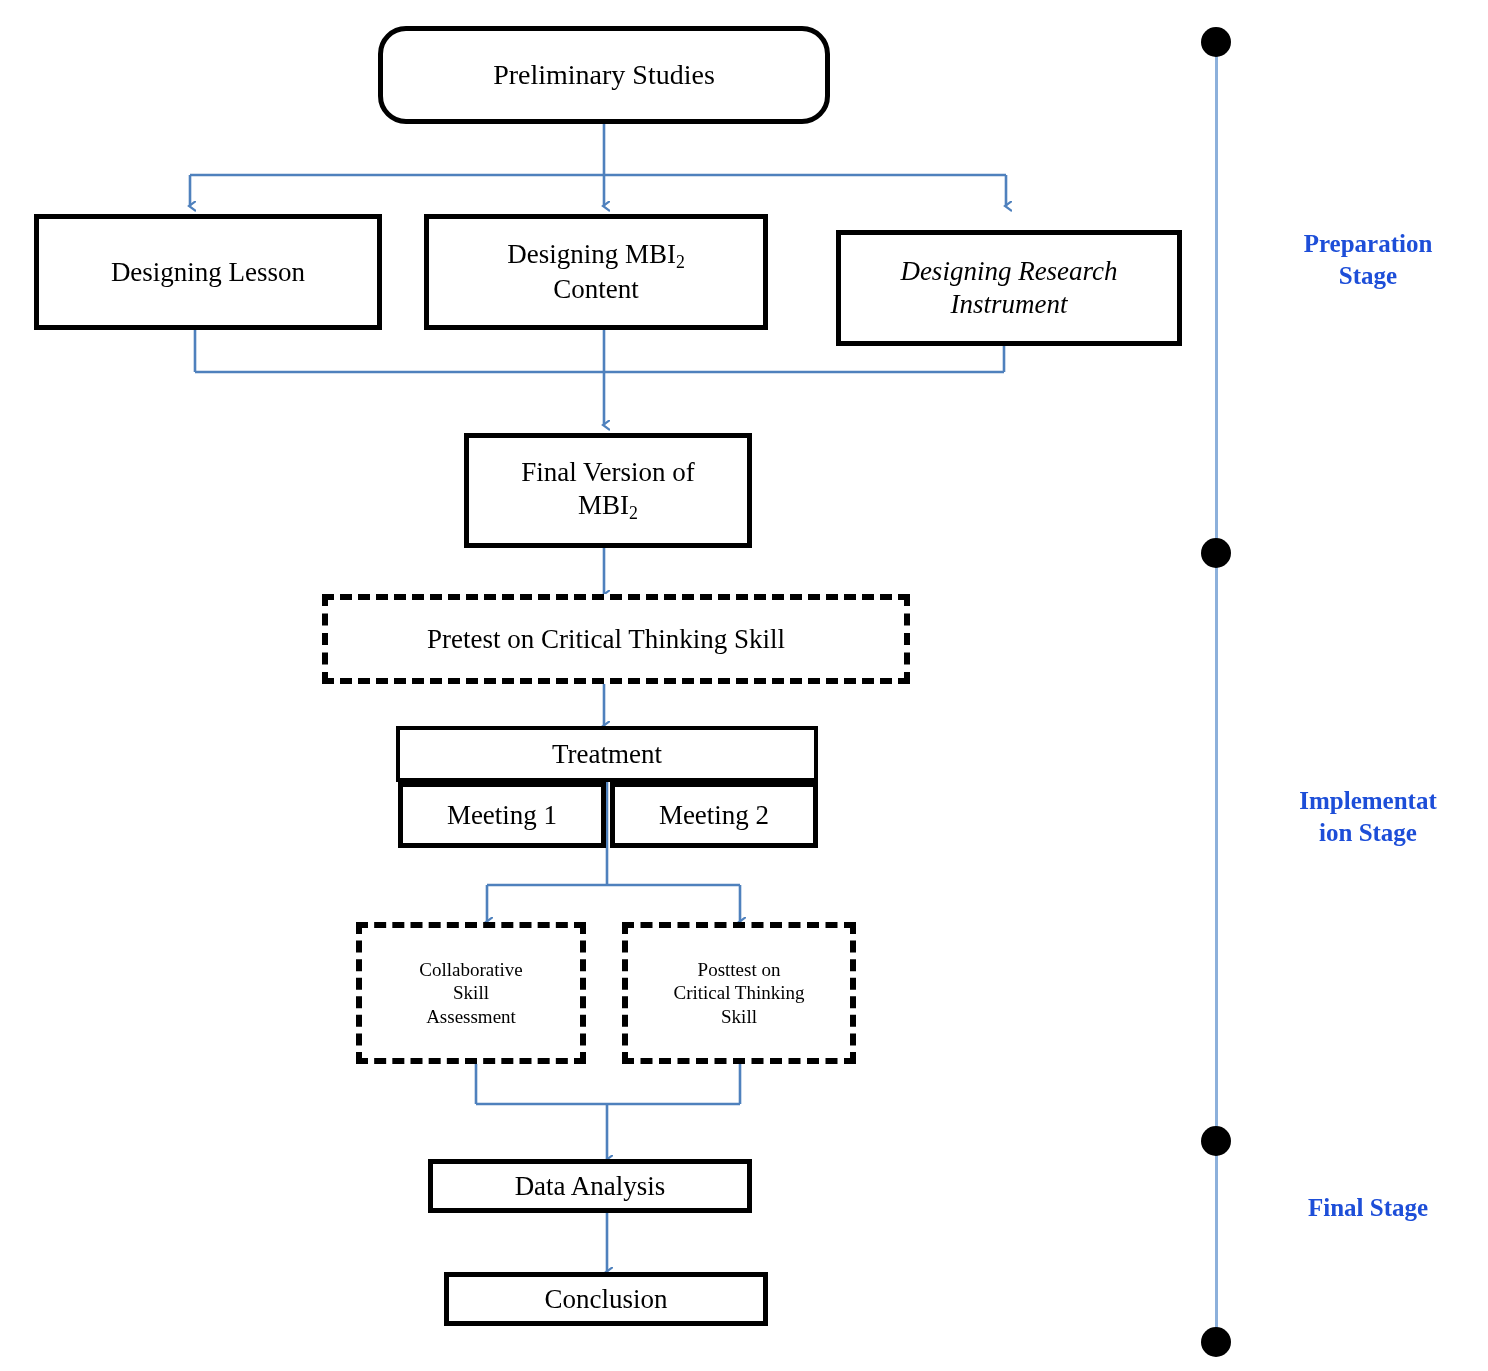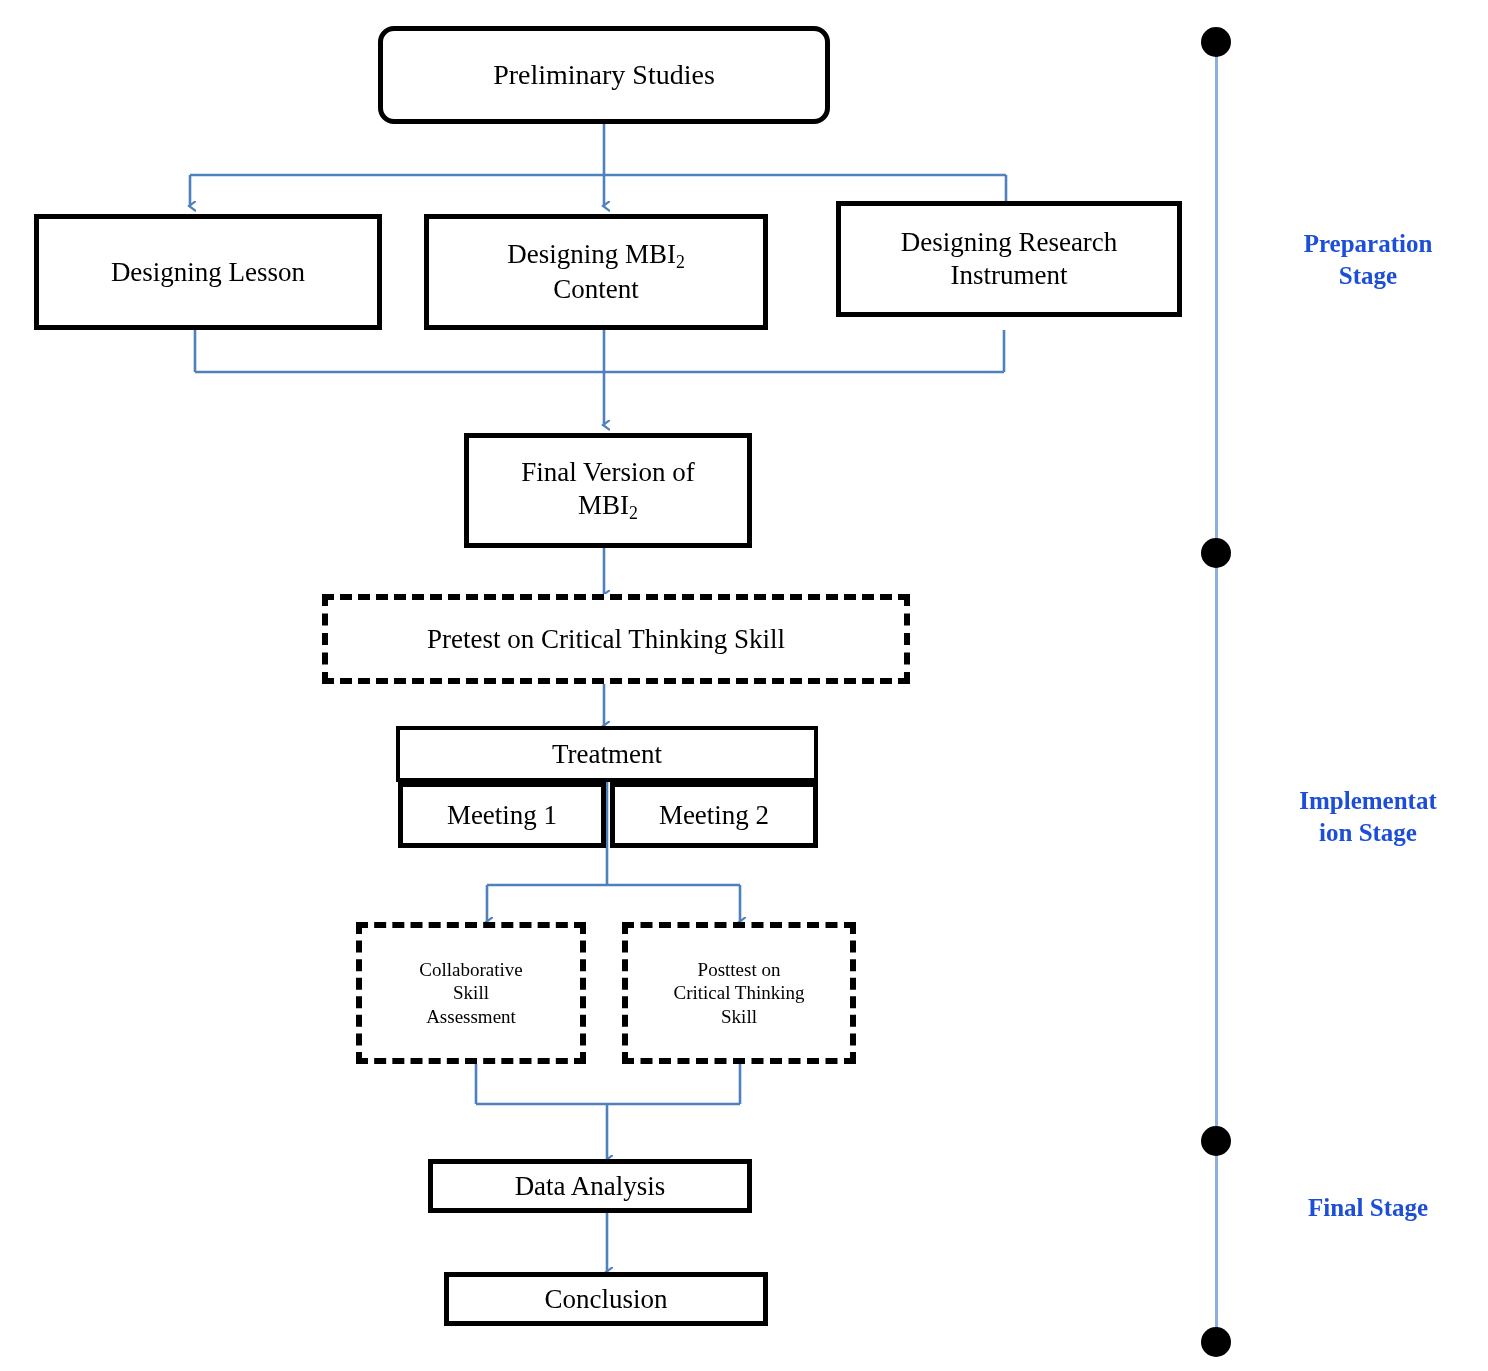"Preliminary Studies" .rounded { border-radius: 16px -> 28px }
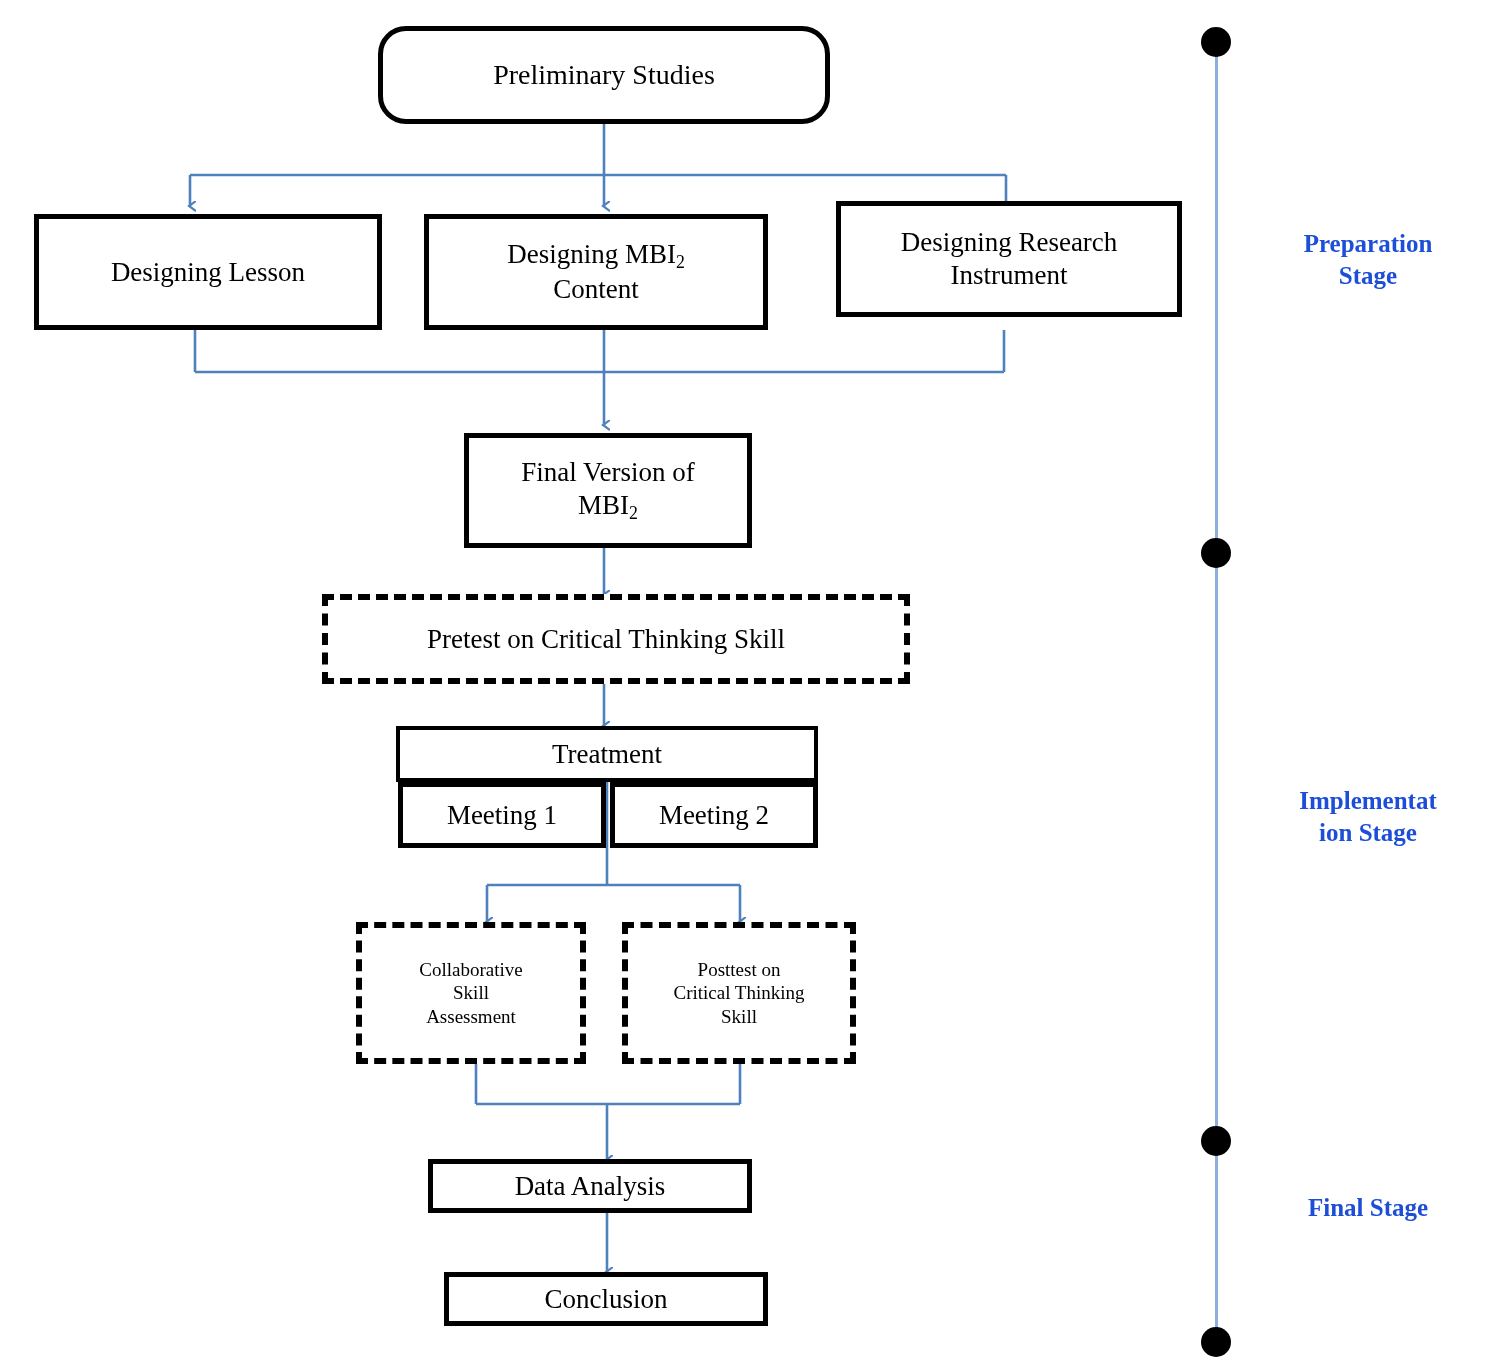"Designing Research" div.node { font-style: none -> italic; top: 201px -> 230px }
